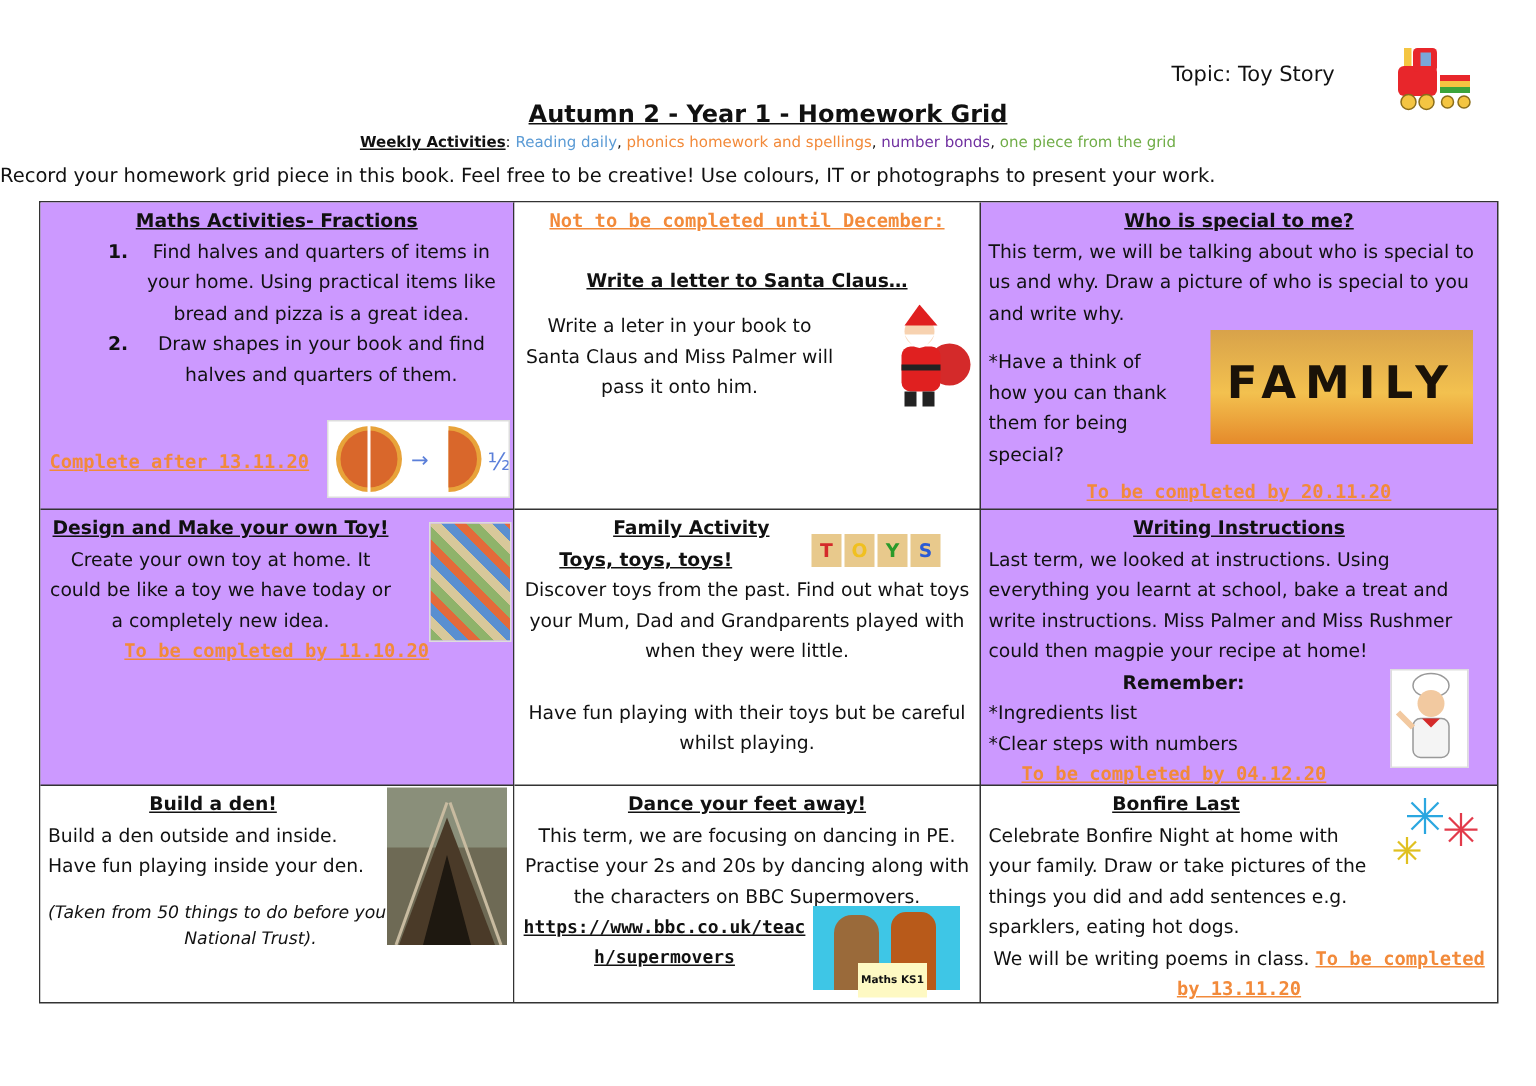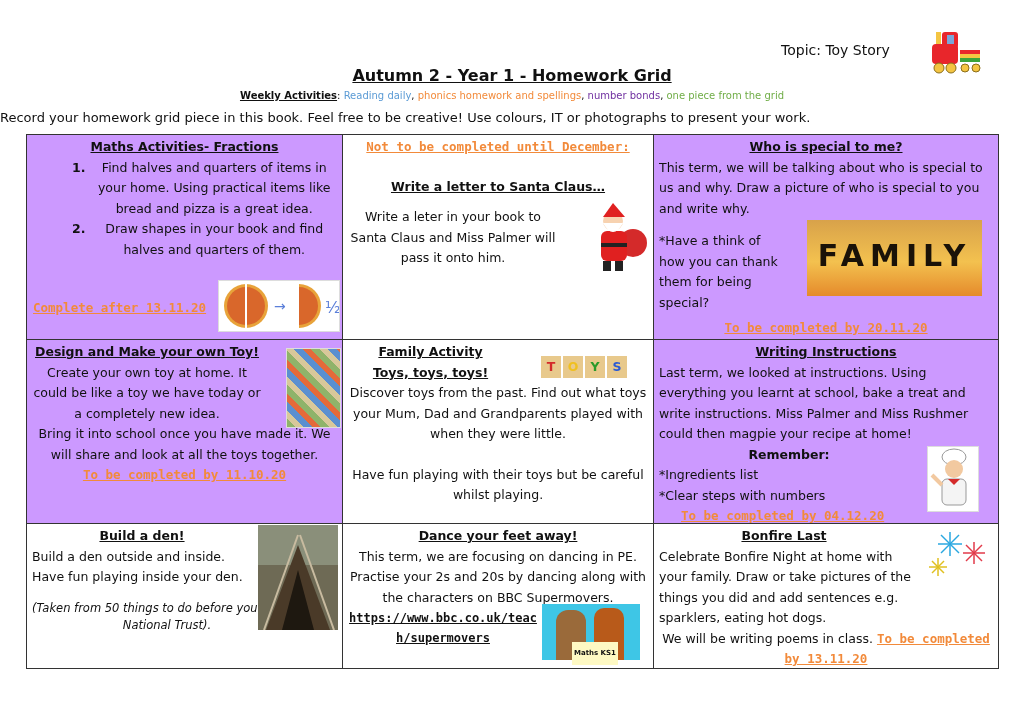"Family Activity" div.head { text-align: none -> right }
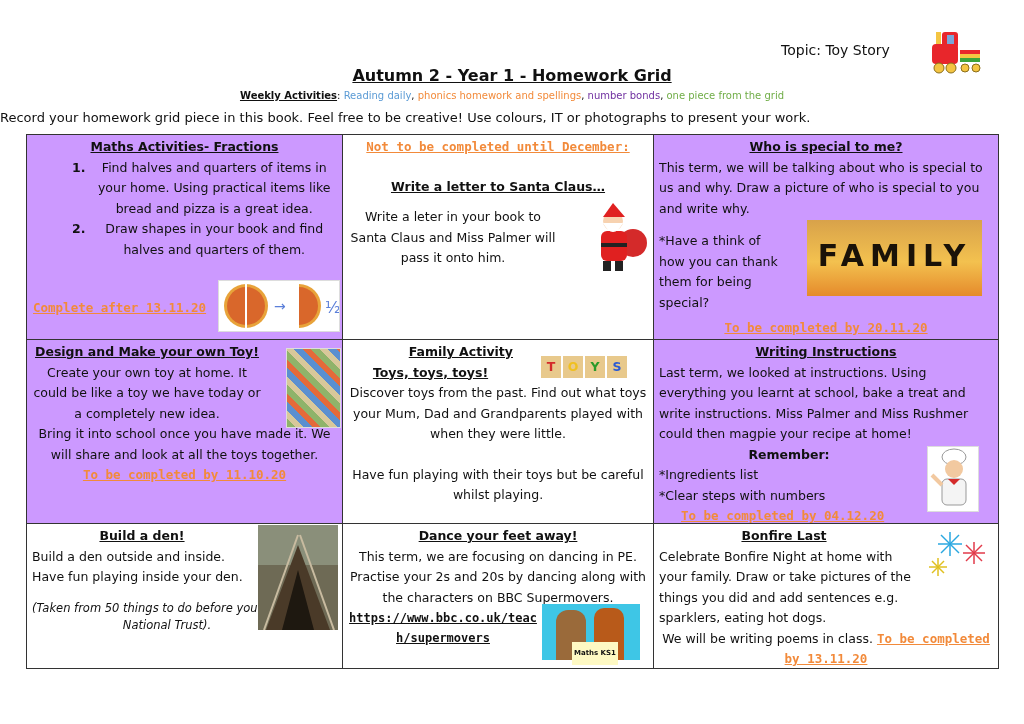"Bring it into school once" div.center { html: <div>Bring it into school once you have made it. We will share and look at all the toys together.</div> -> none }
